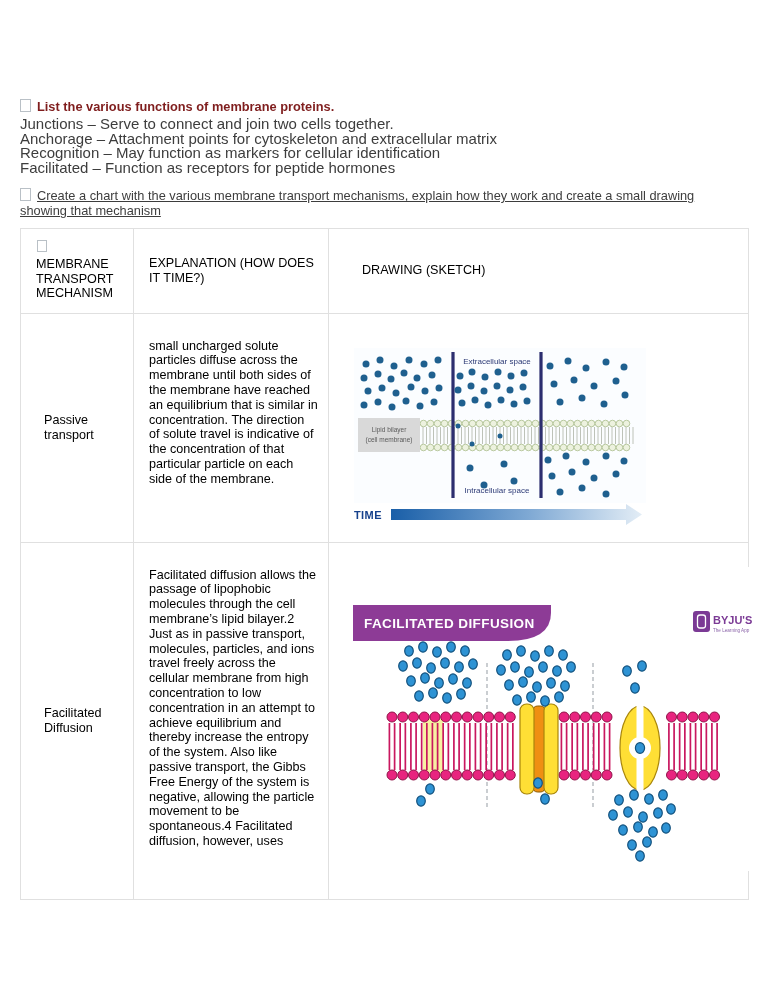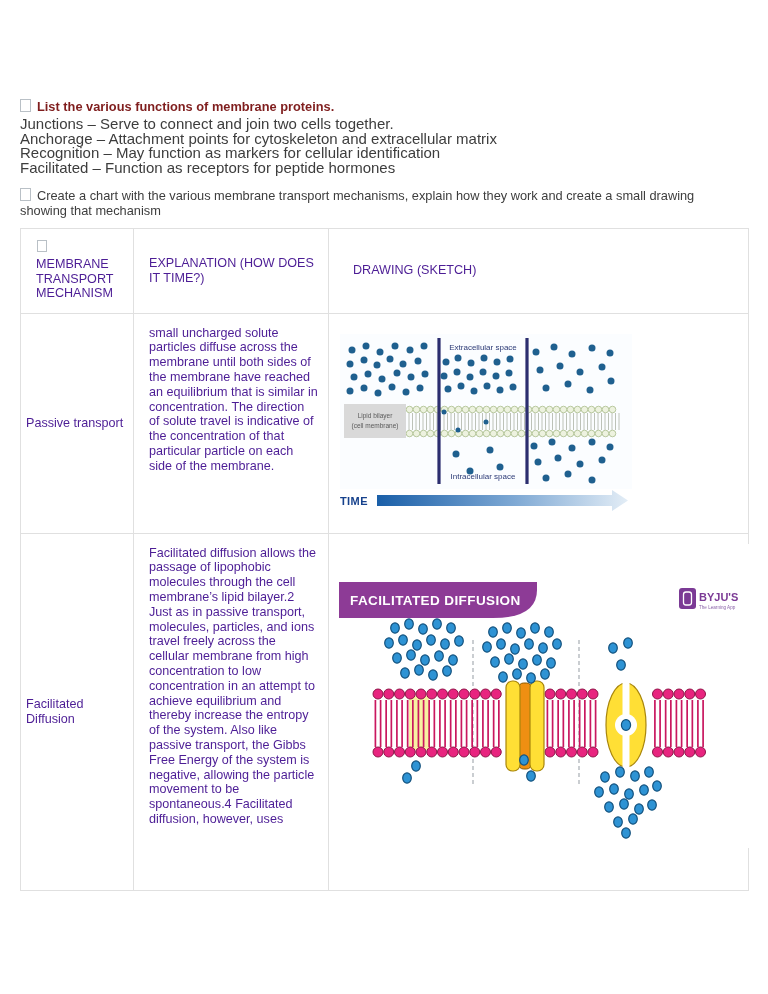"Create a chart with the" .para { text-decoration: none -> underline }
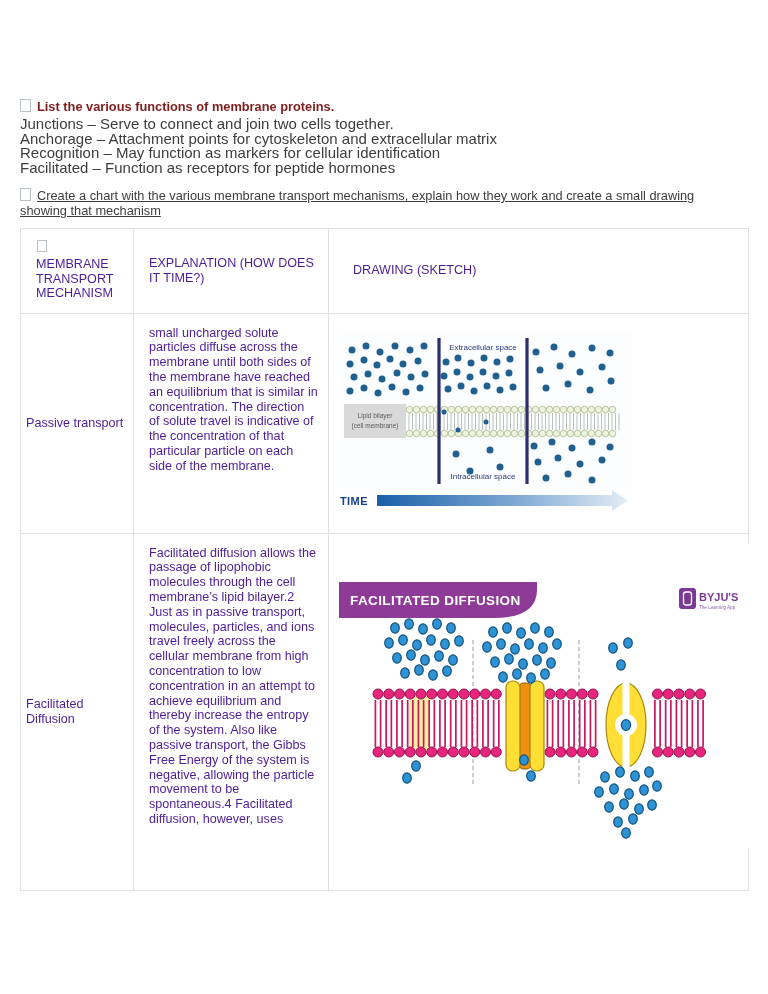"MEMBRANE TRANSPORT MECHANISM" table.chart td,table.chart th { color: #4c1d95 -> #000000 }
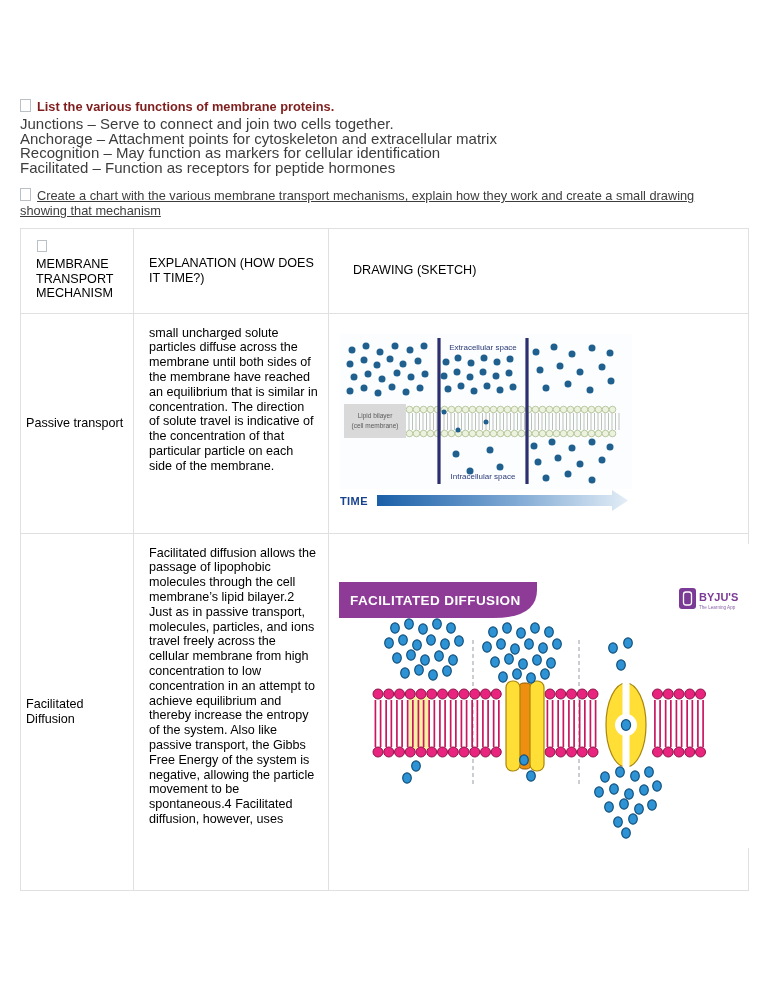"DRAWING (SKETCH)" th.cell-hdr-draw { padding-left: 24px -> 33px }
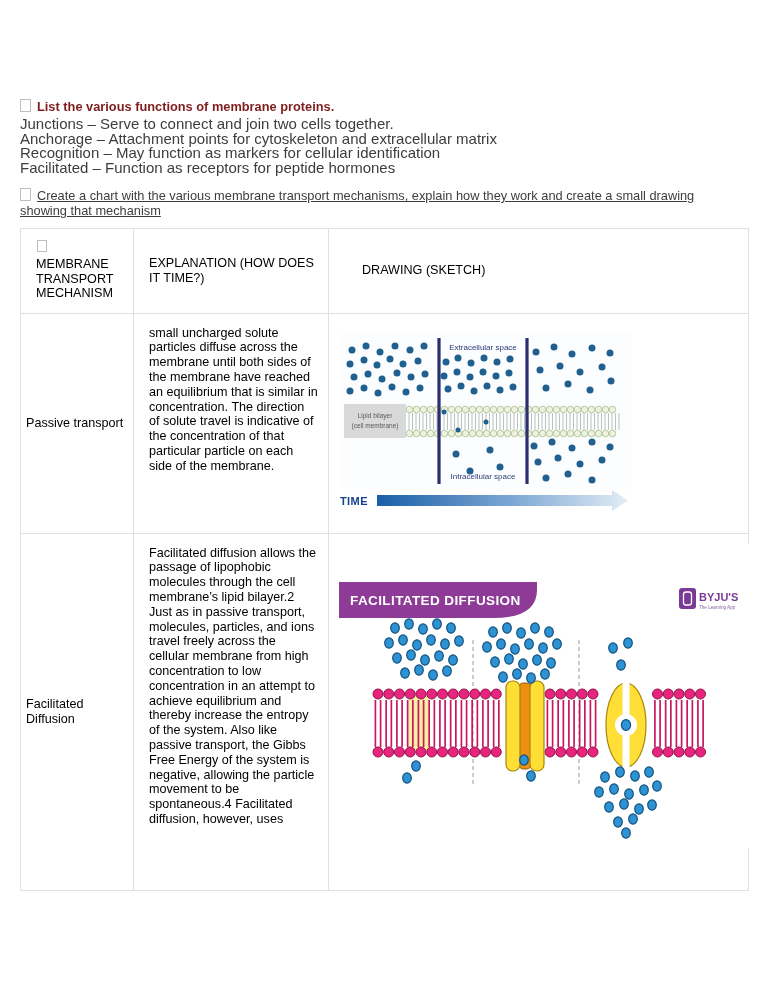"small uncharged solute particles diffuse" td.cell-expl { padding: 12px 10px 0 15px -> 25px 10px 0 15px }
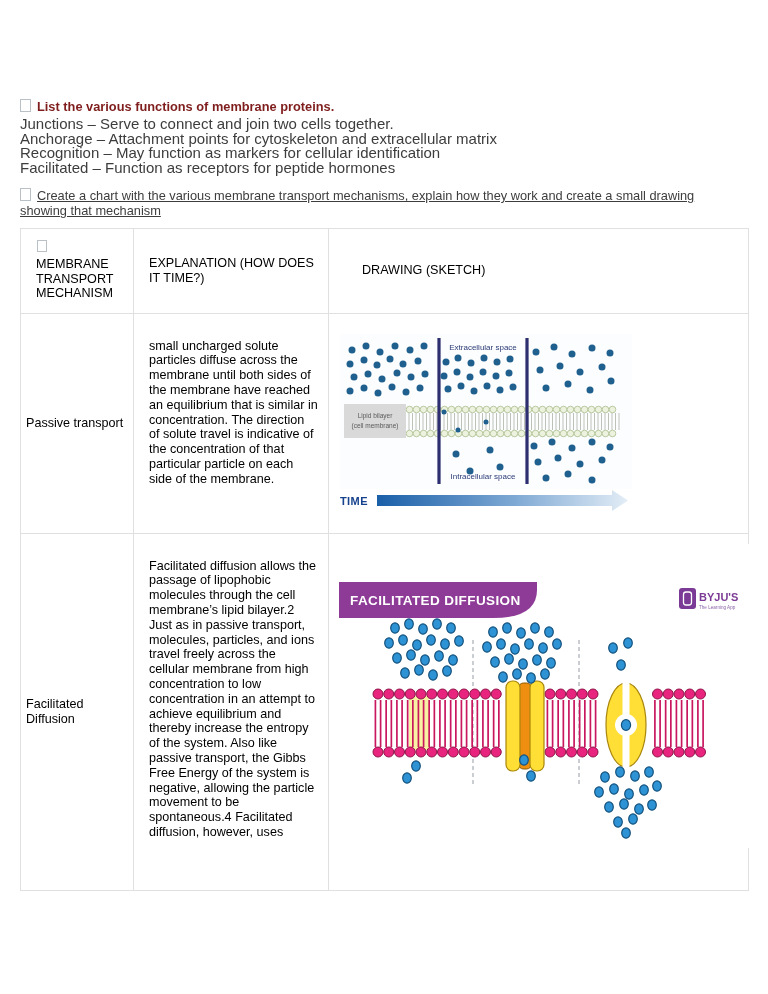"Extracellular space" td.cell-draw { padding: 0 -> 14px }
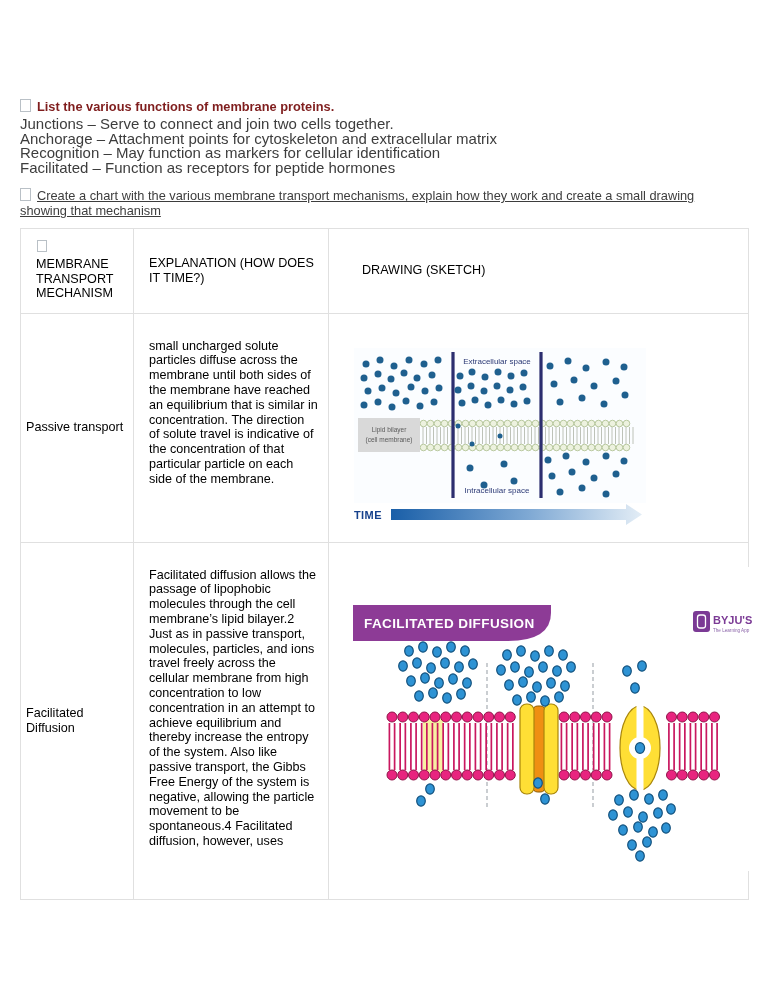"Passive transport" td.cell-mech { padding-left: 5px -> 23px }
